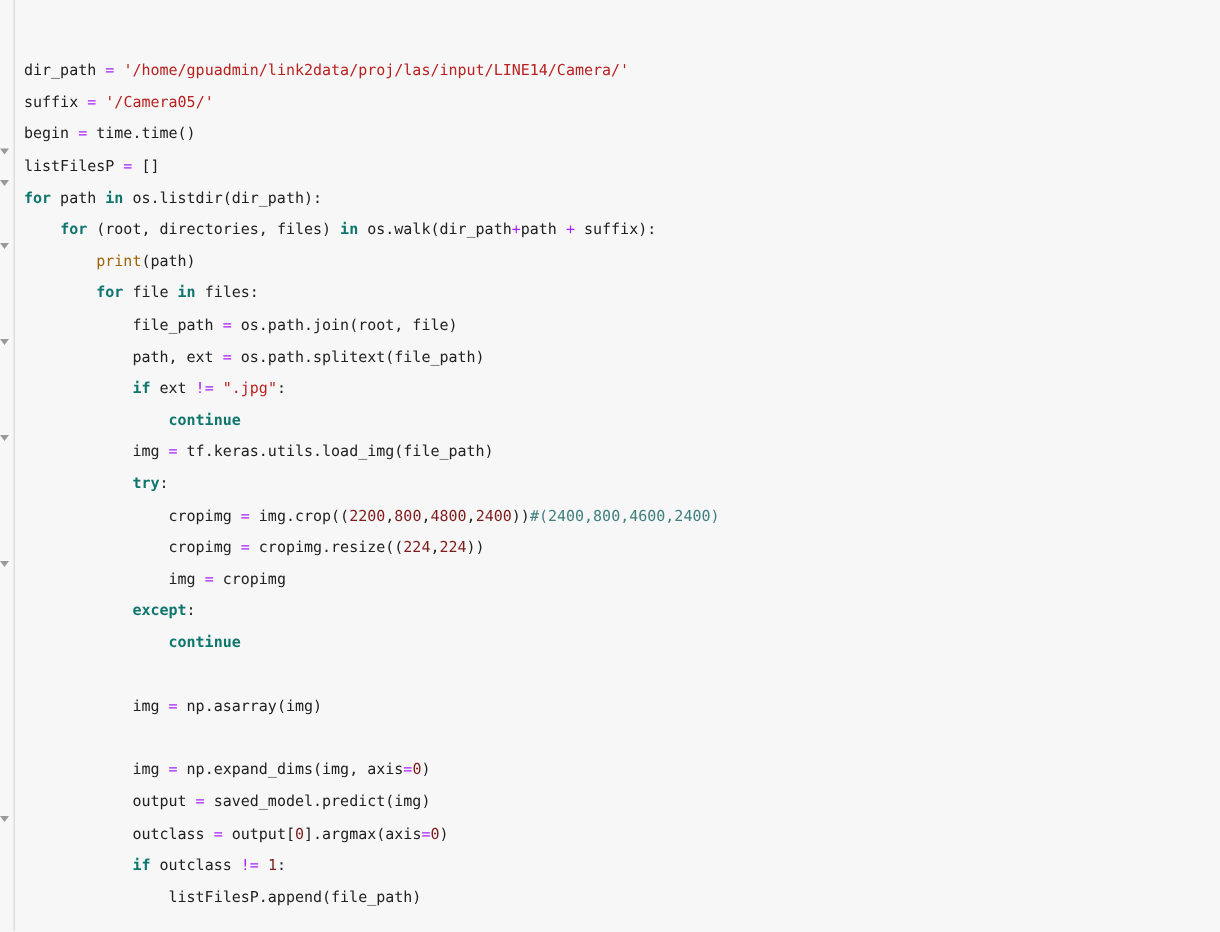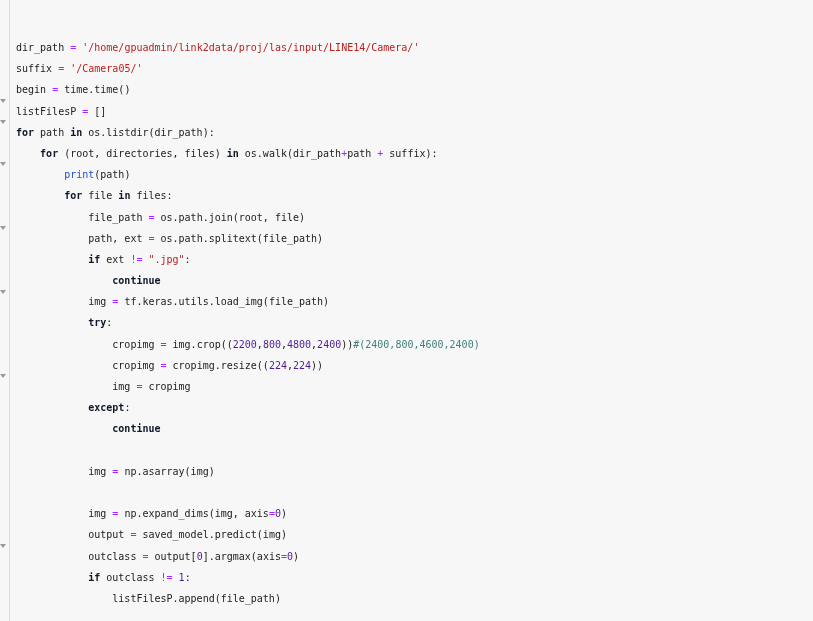"for" .kw { color: #0f172a -> #0f766e }
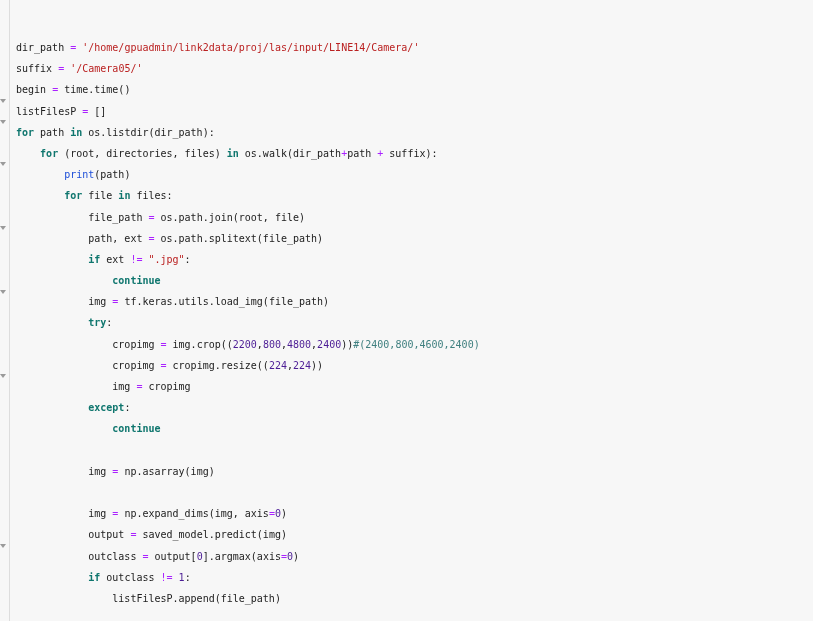"print" .bi { color: #1d4ed8 -> #a16207 }
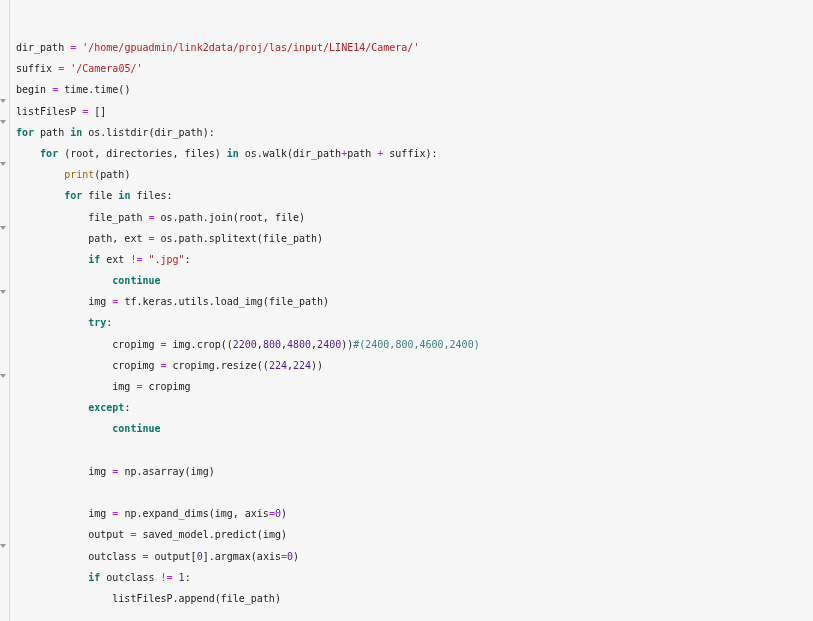"2200" .num { color: #4c1d95 -> #7f1d1d }
